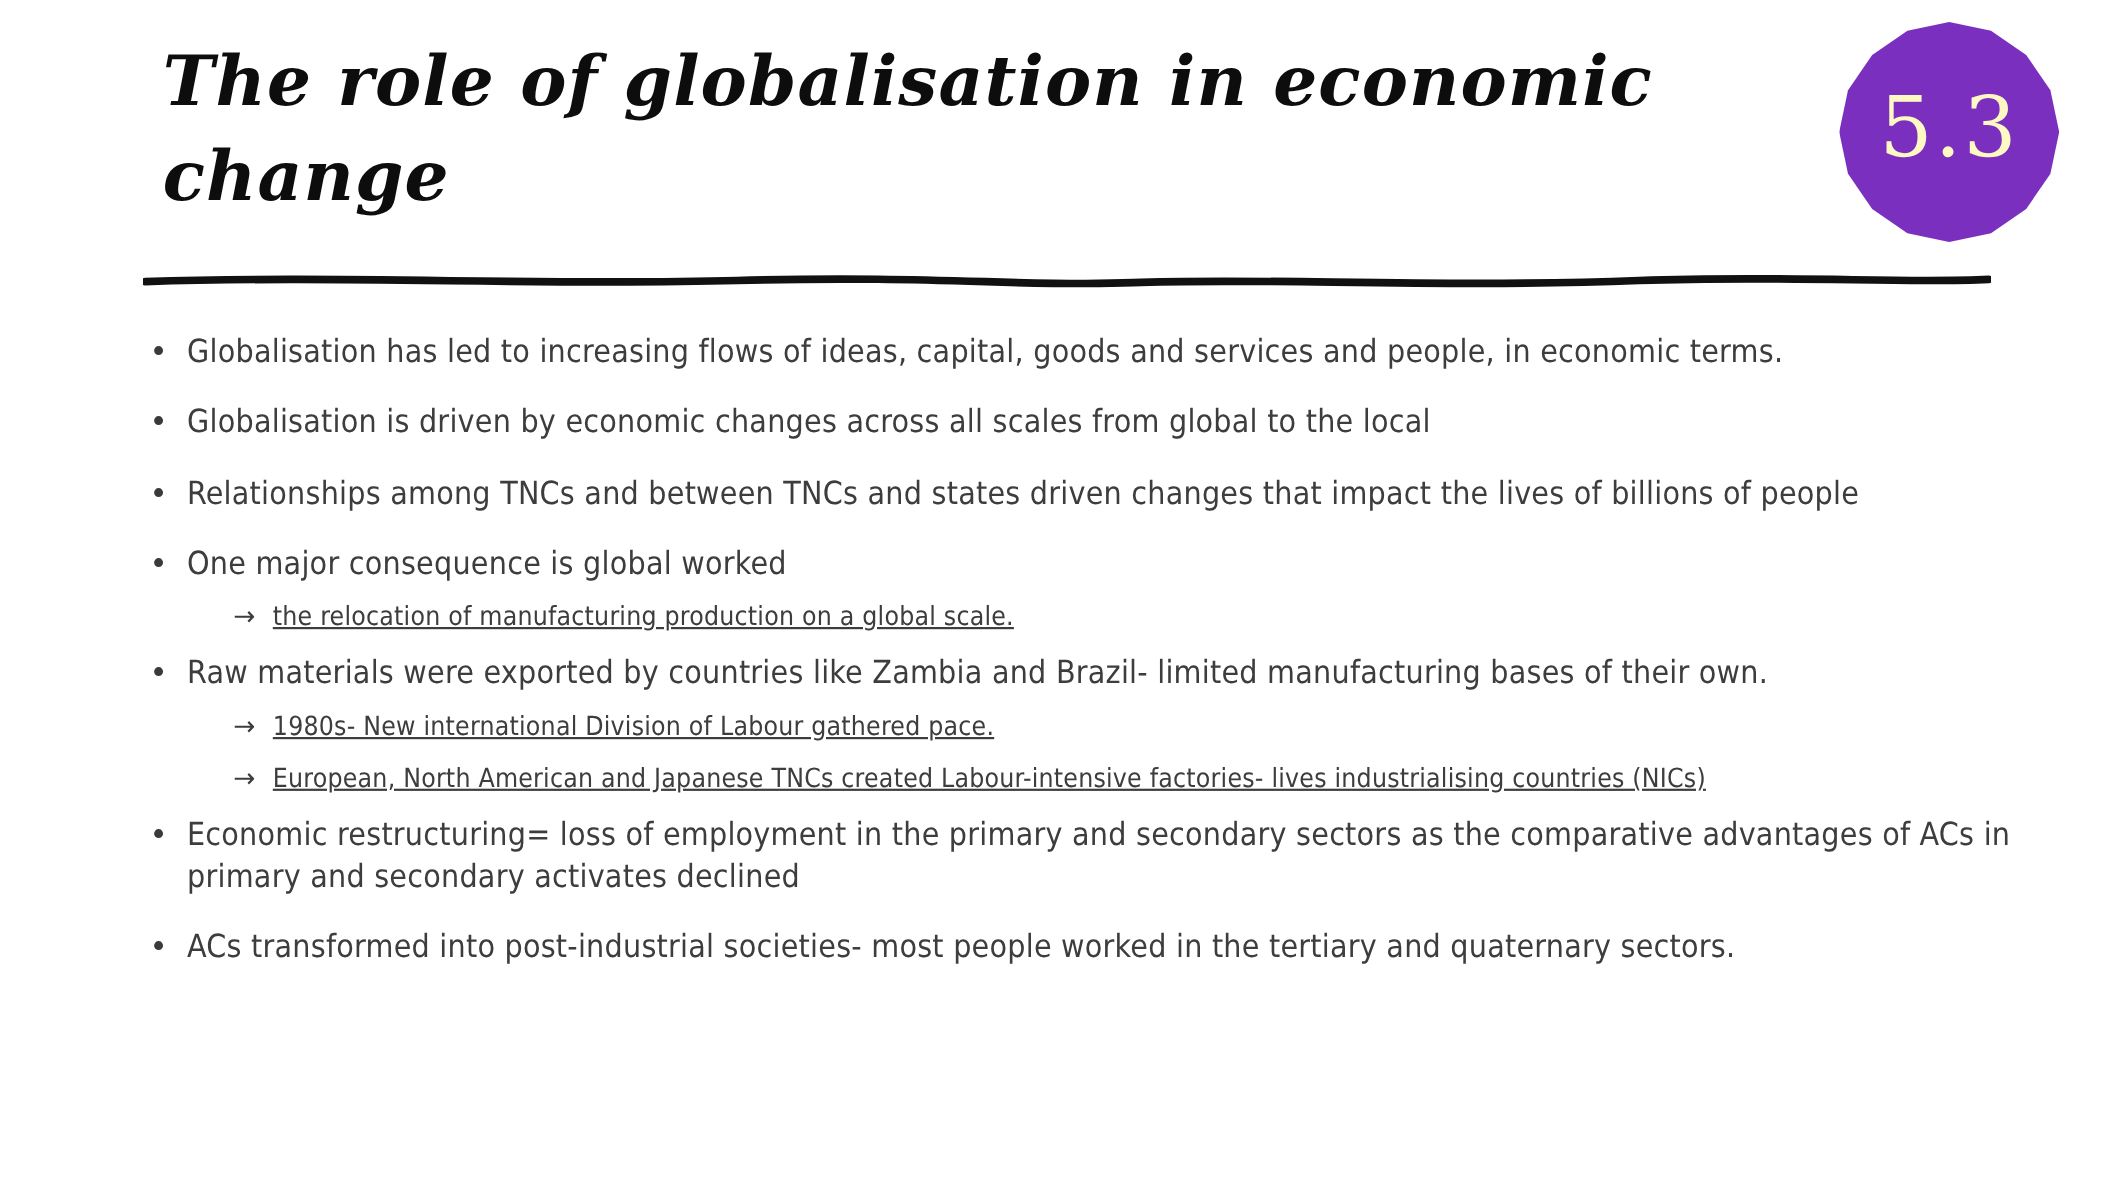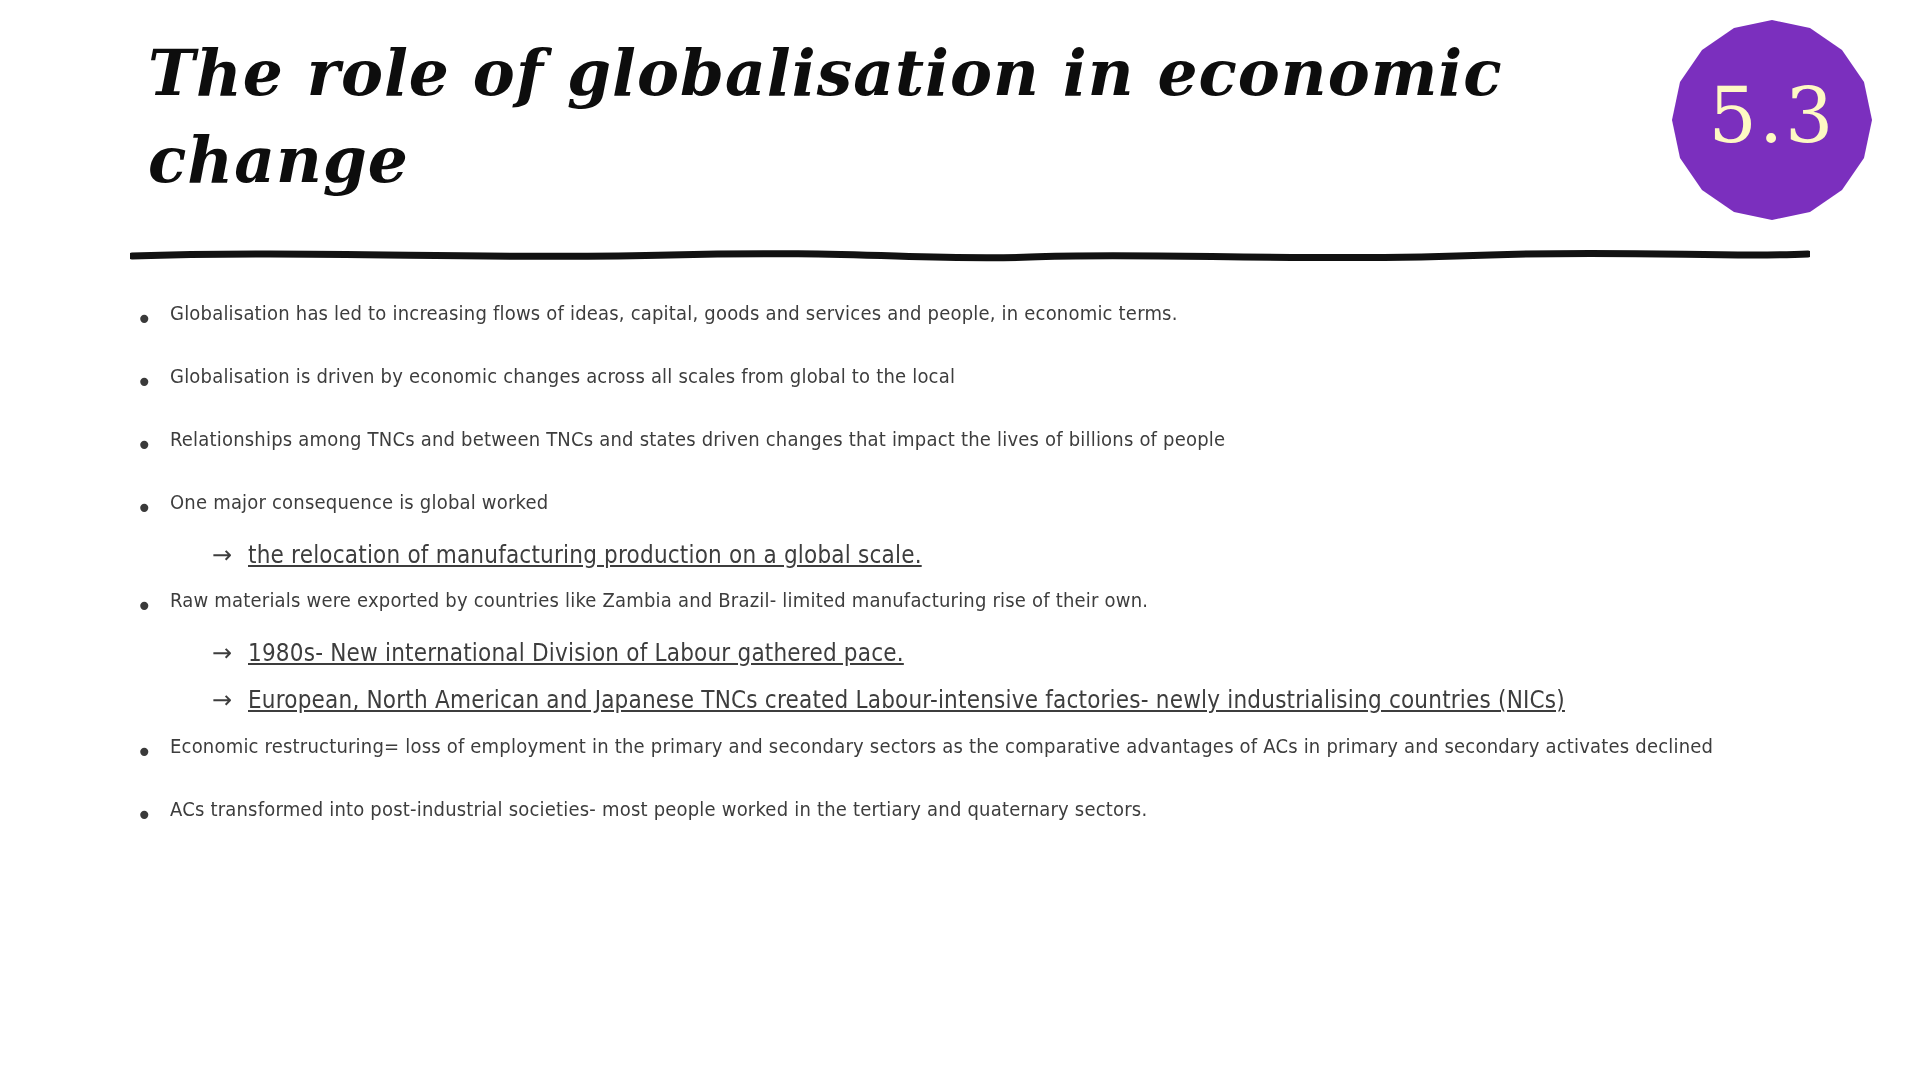"Globalisation has led to increasing" .bullet-text { font-size: 20px -> 29px }
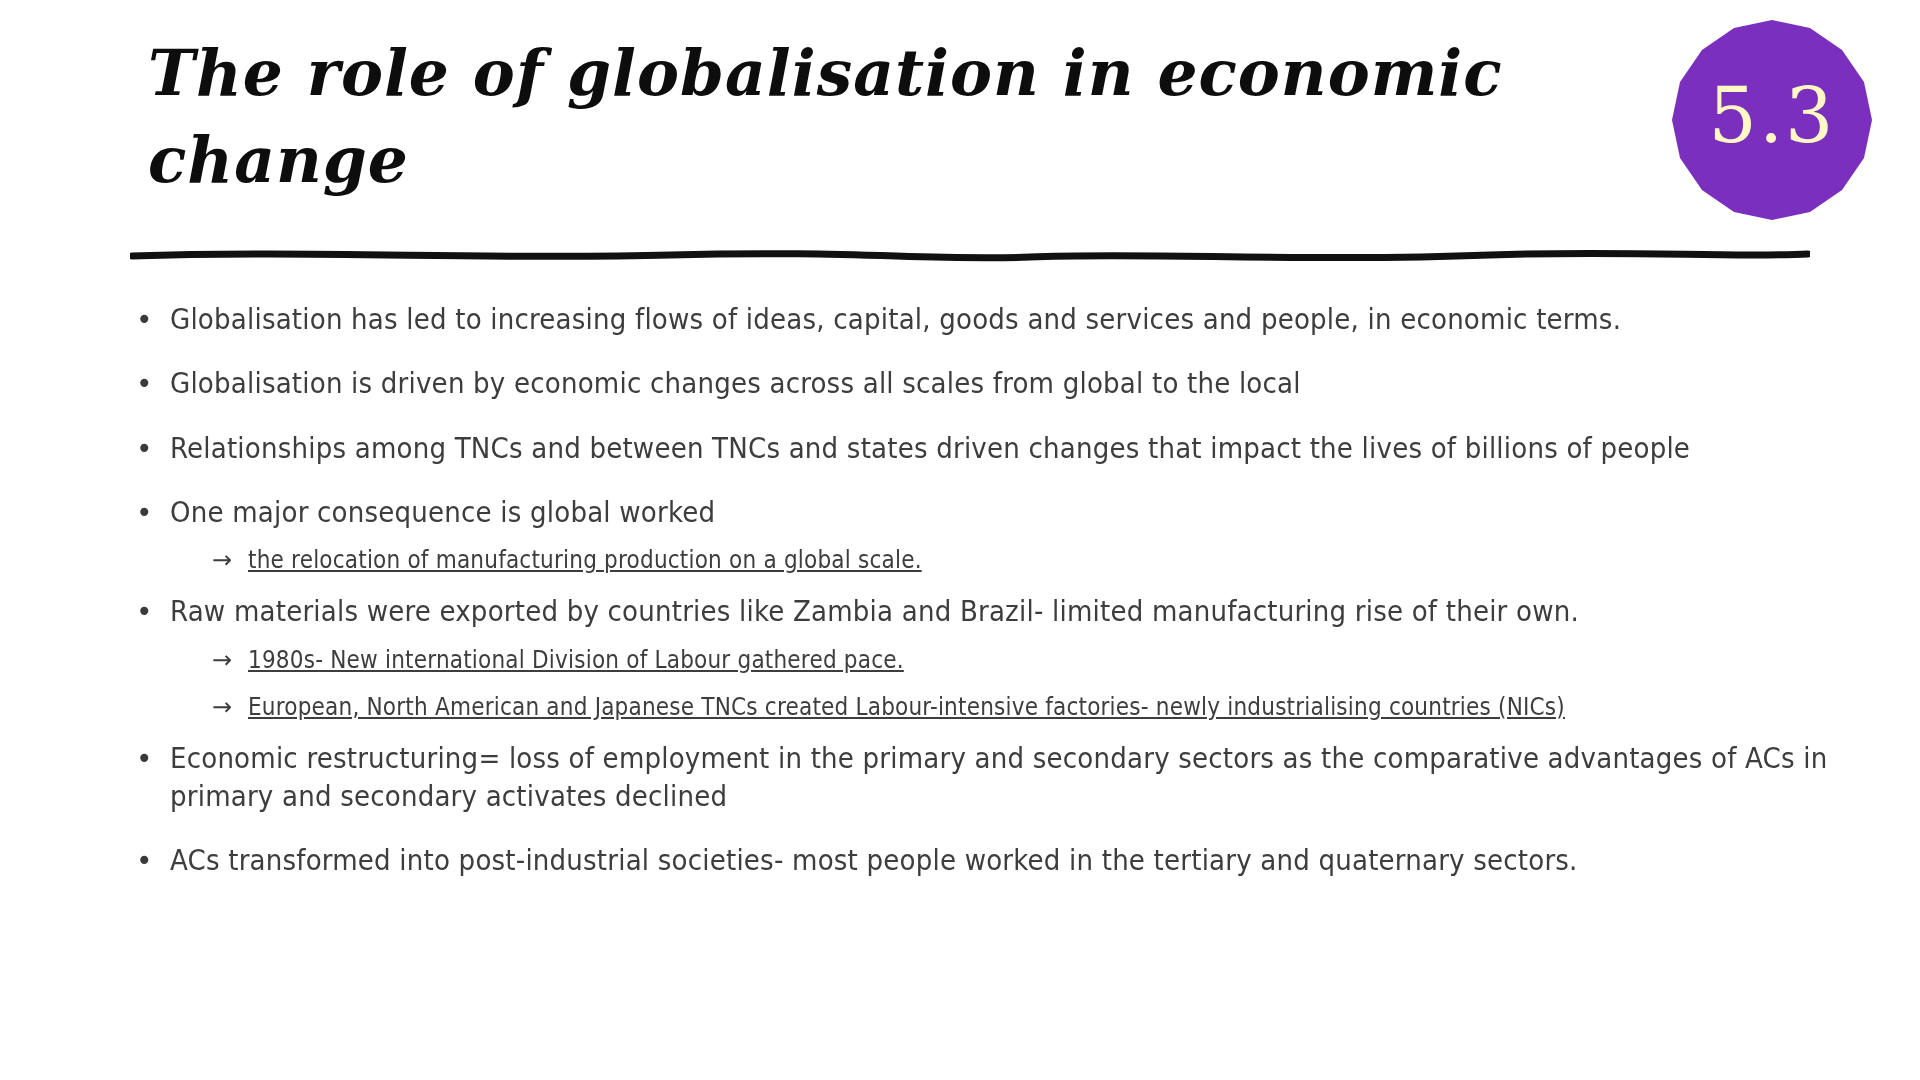"Raw materials were exported by" span.bullet-text { text: rise -> bases }
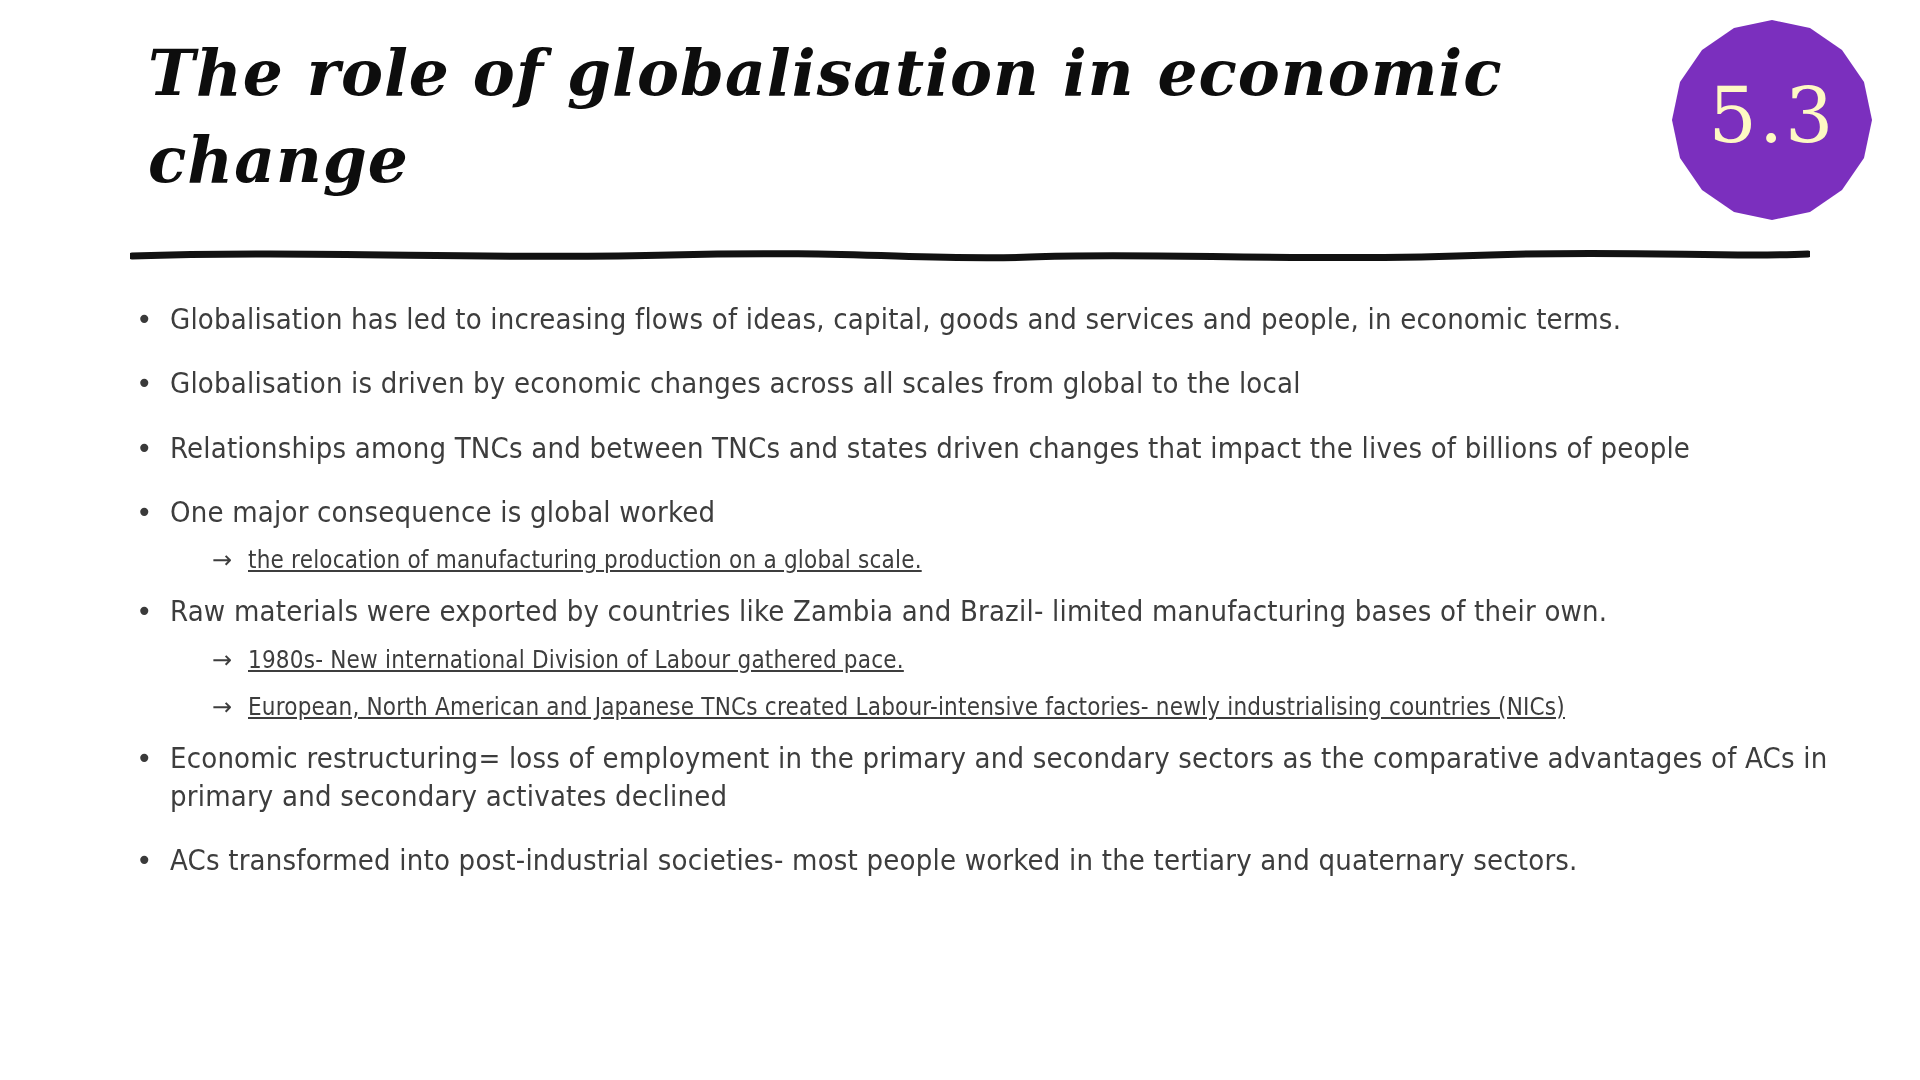"European, North American and Japanese" span.sub-text { text: newly -> lives }
